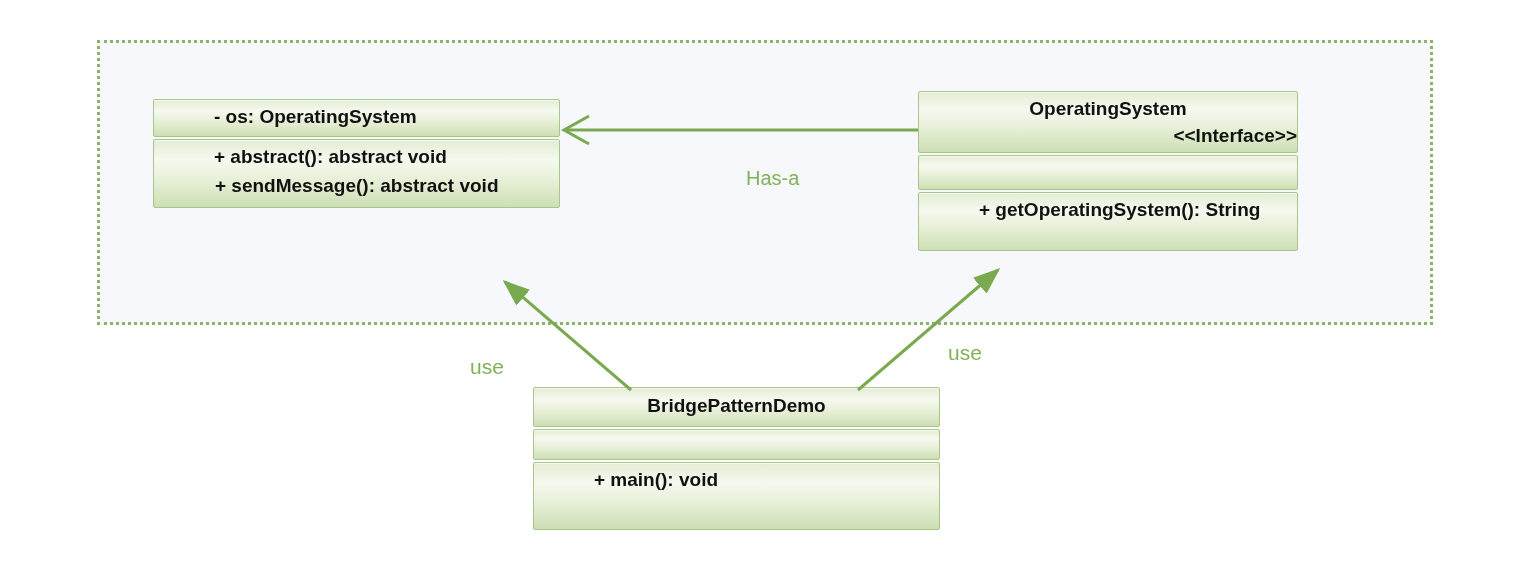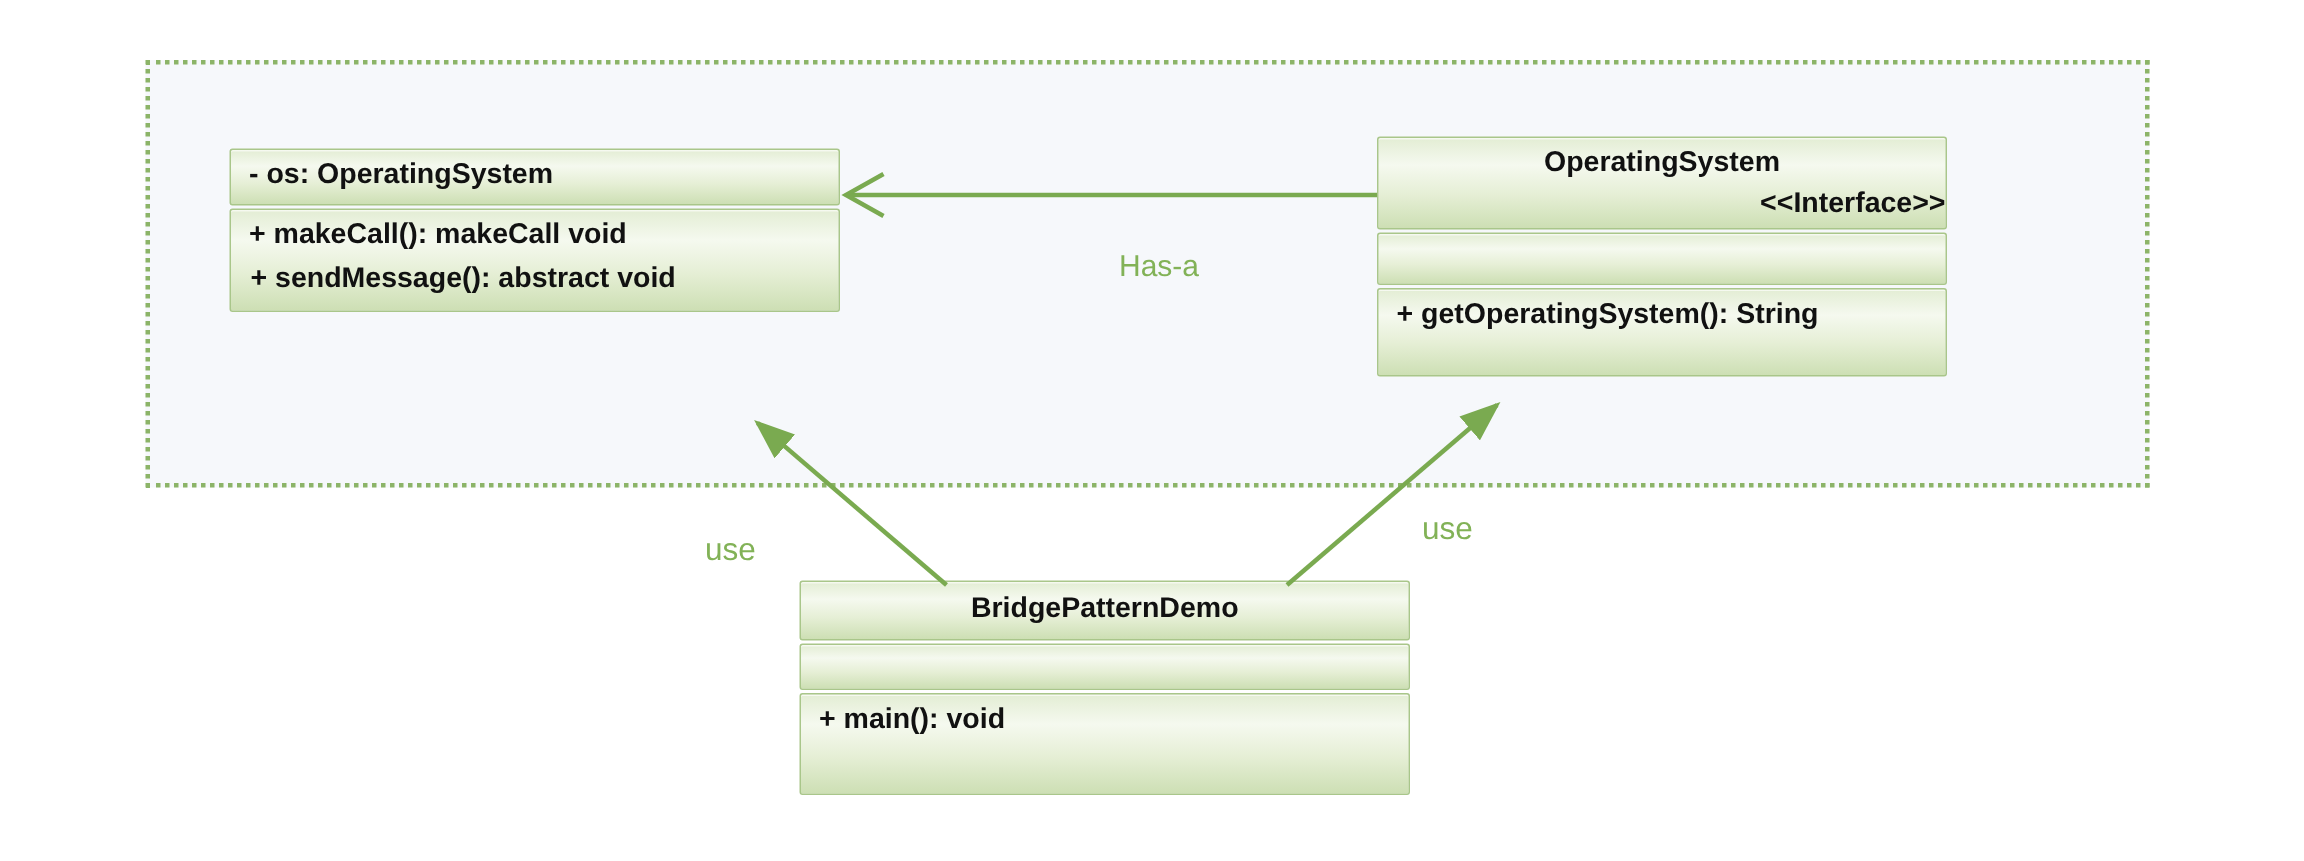"- os: OperatingSystem" .uml-member { margin-left: none -> 48px }
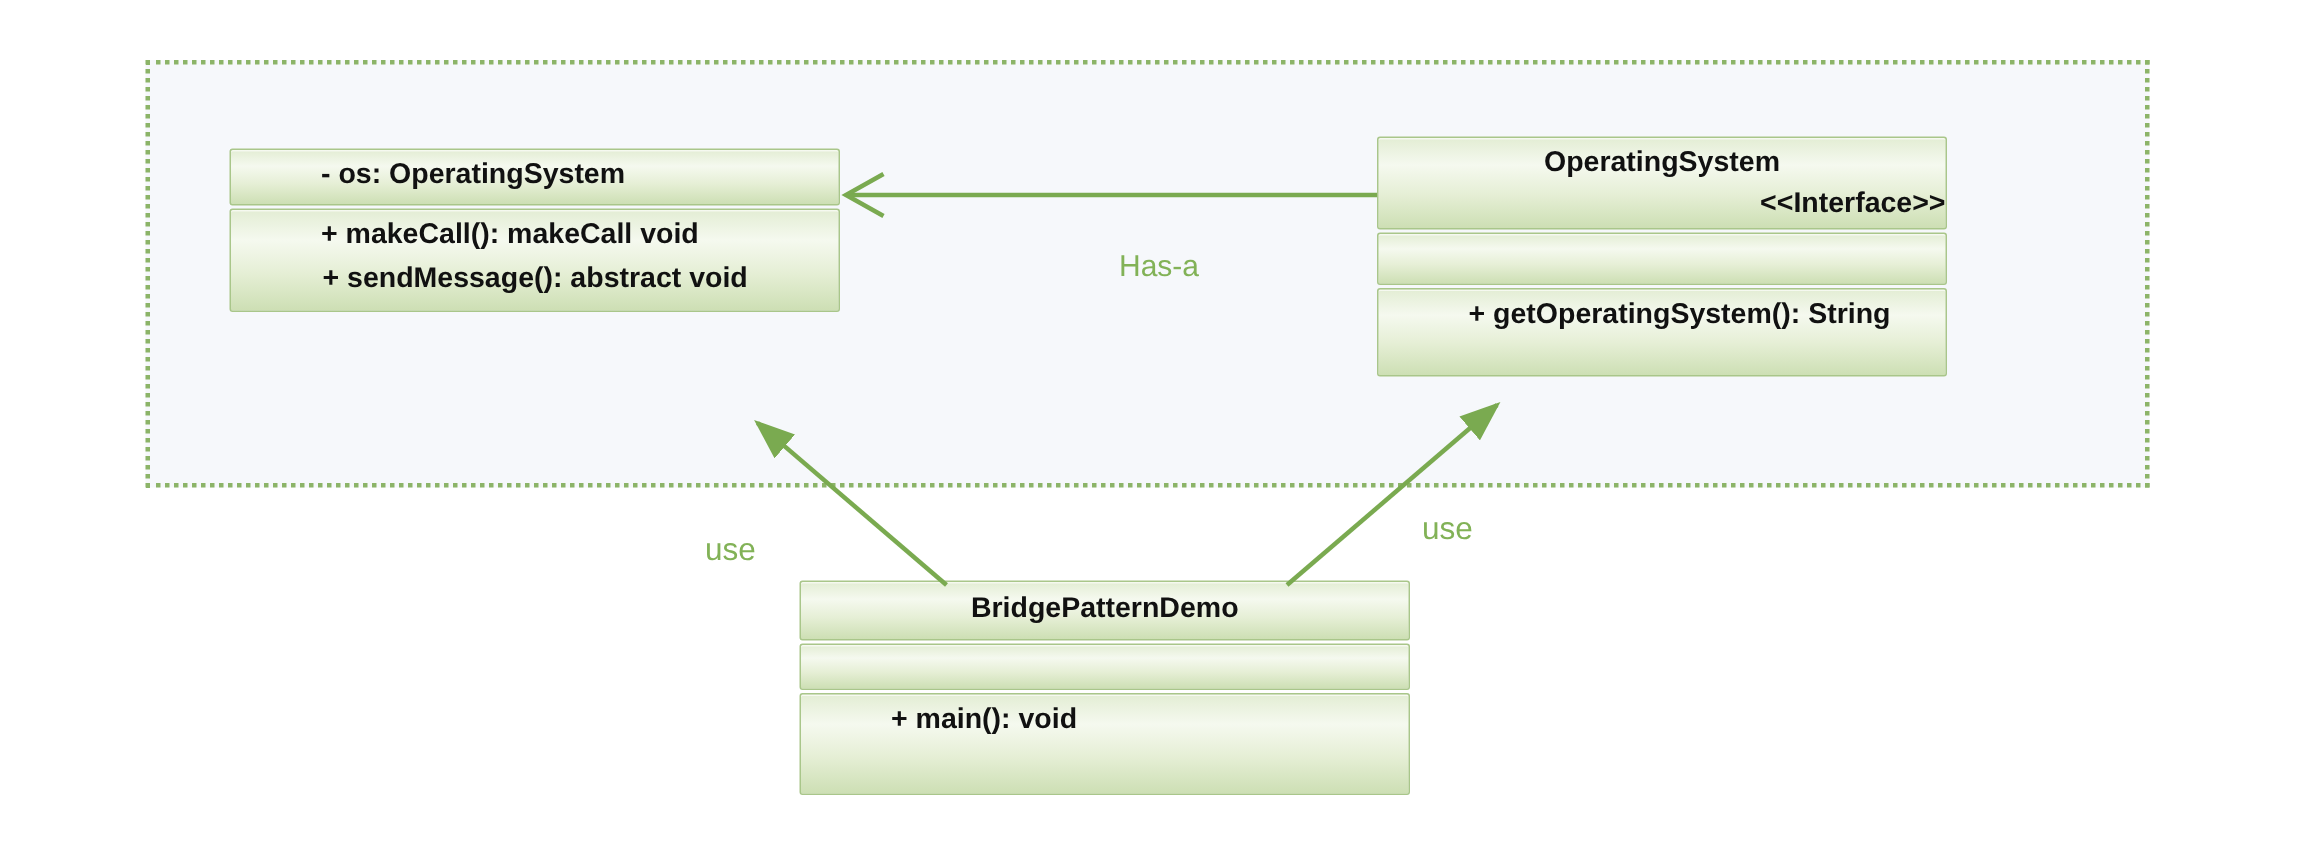"+ makeCall(): makeCall void" div.uml-member { text: makeCall(): makeCall -> abstract(): abstract }
